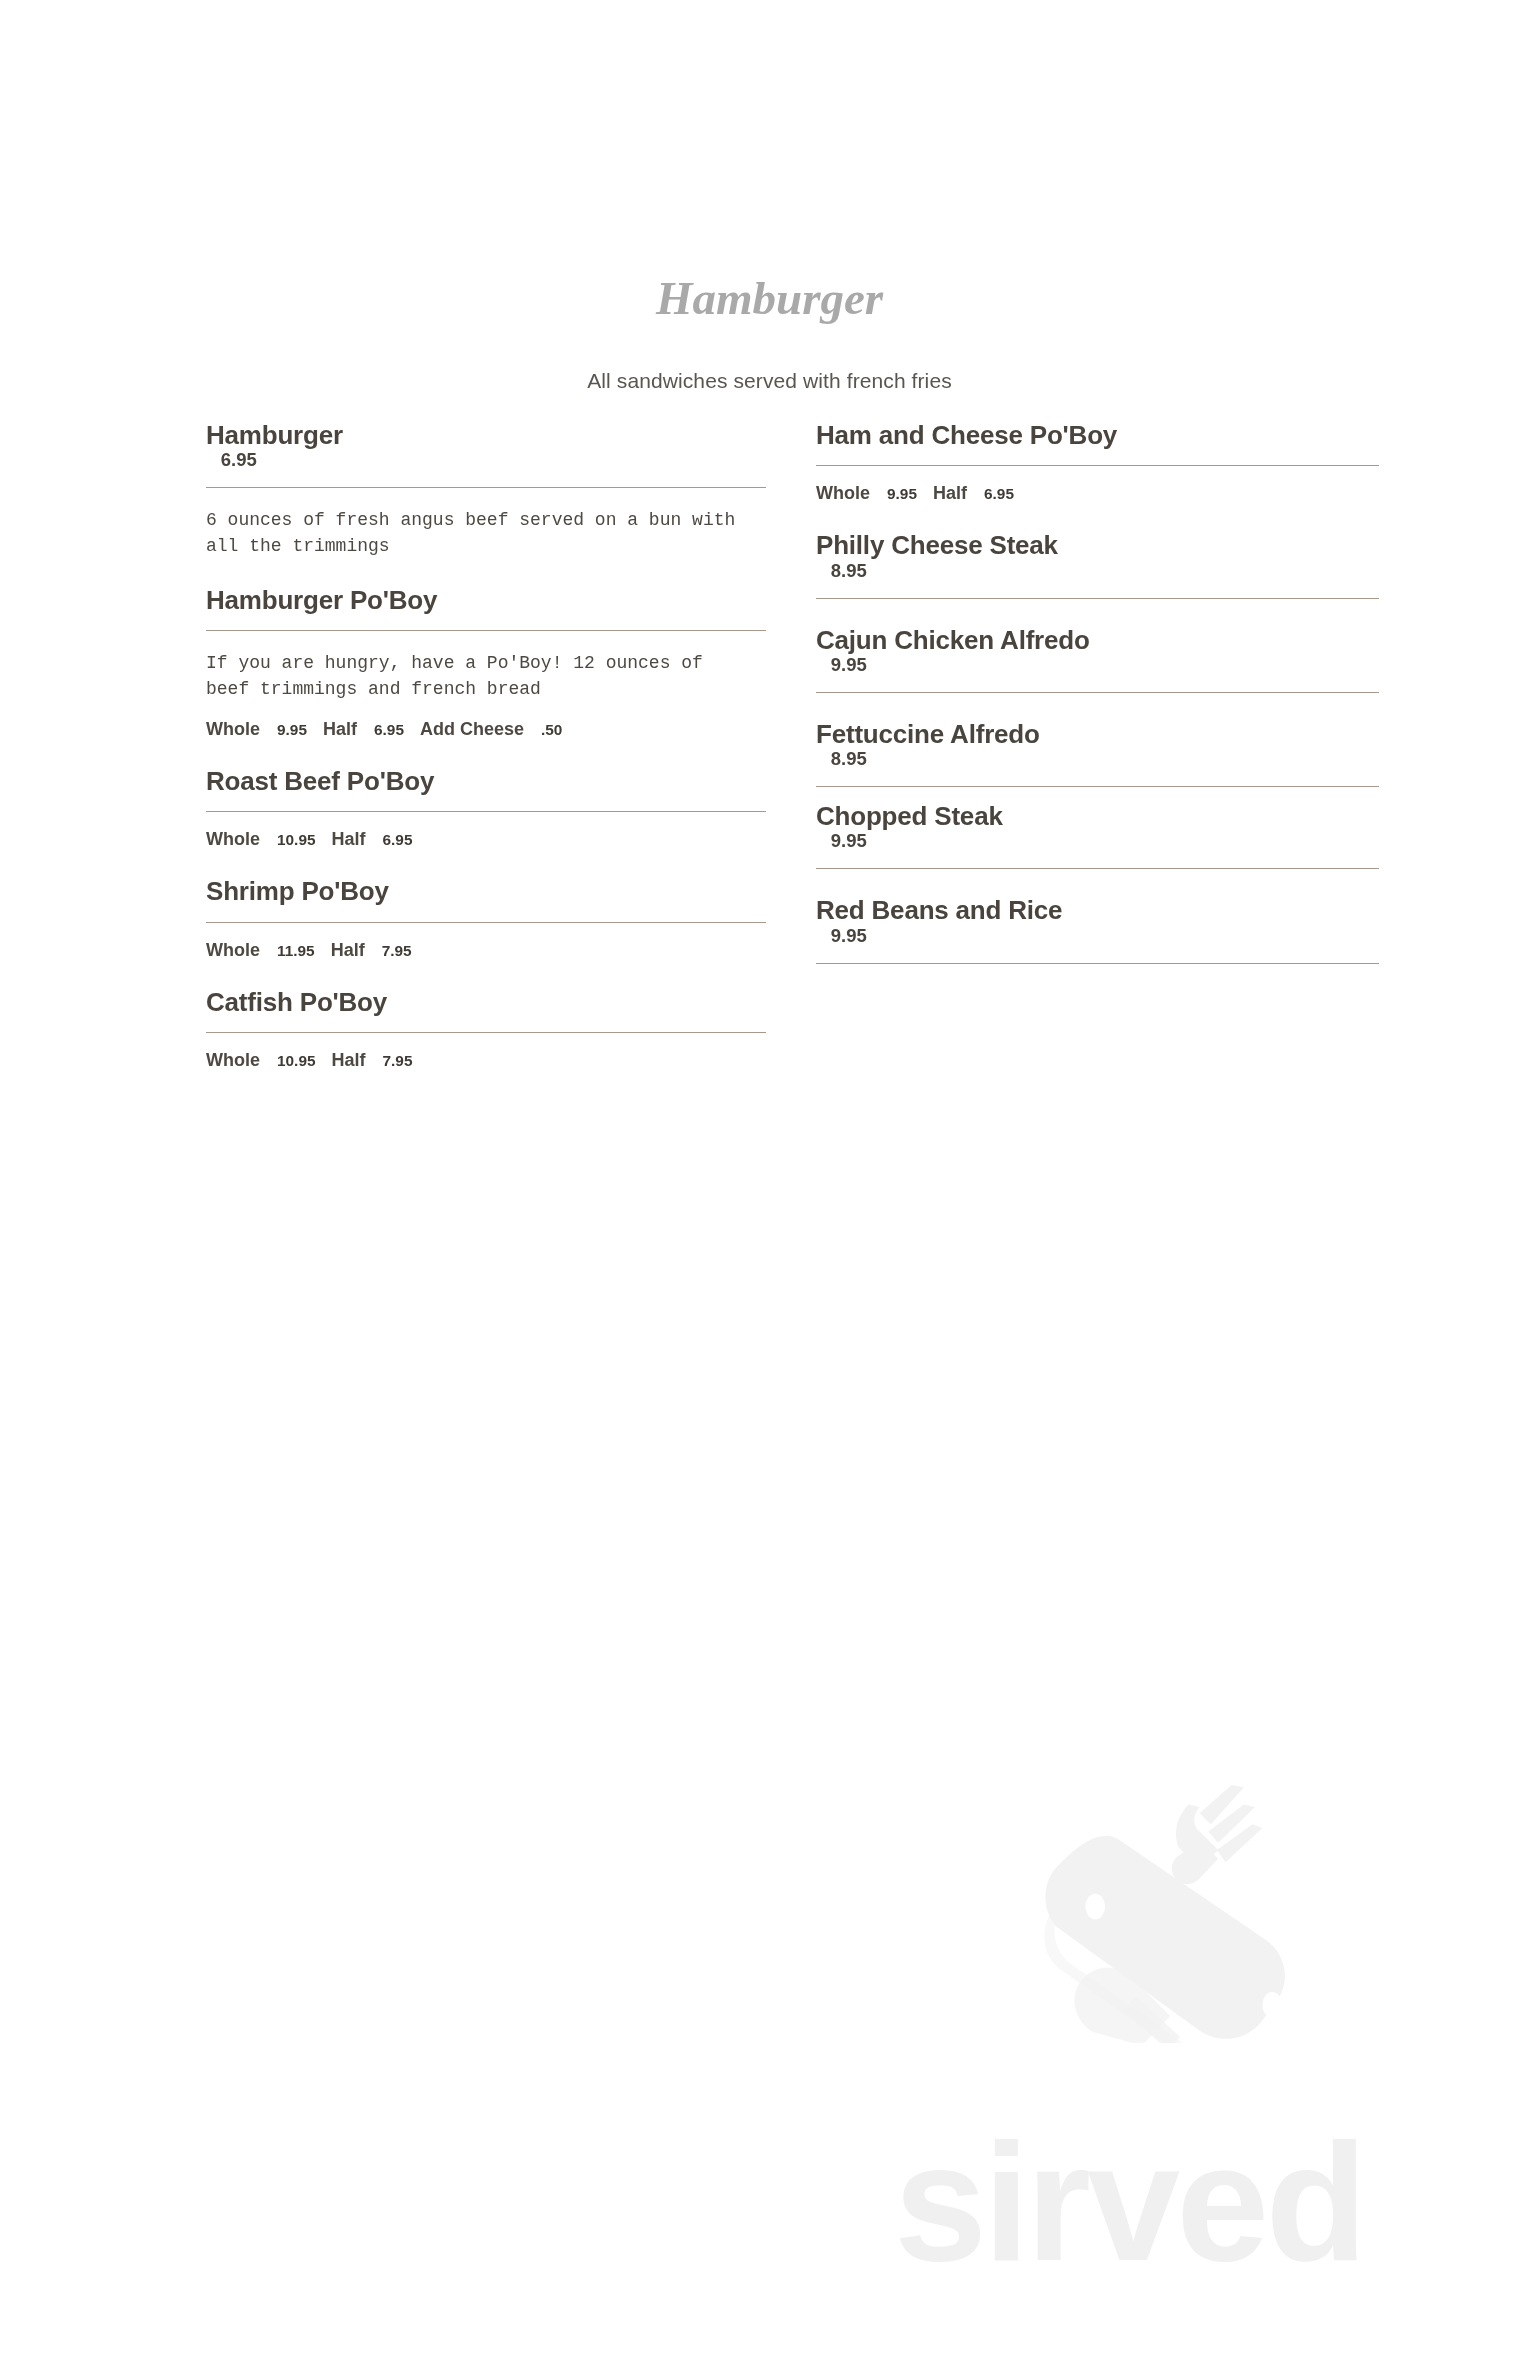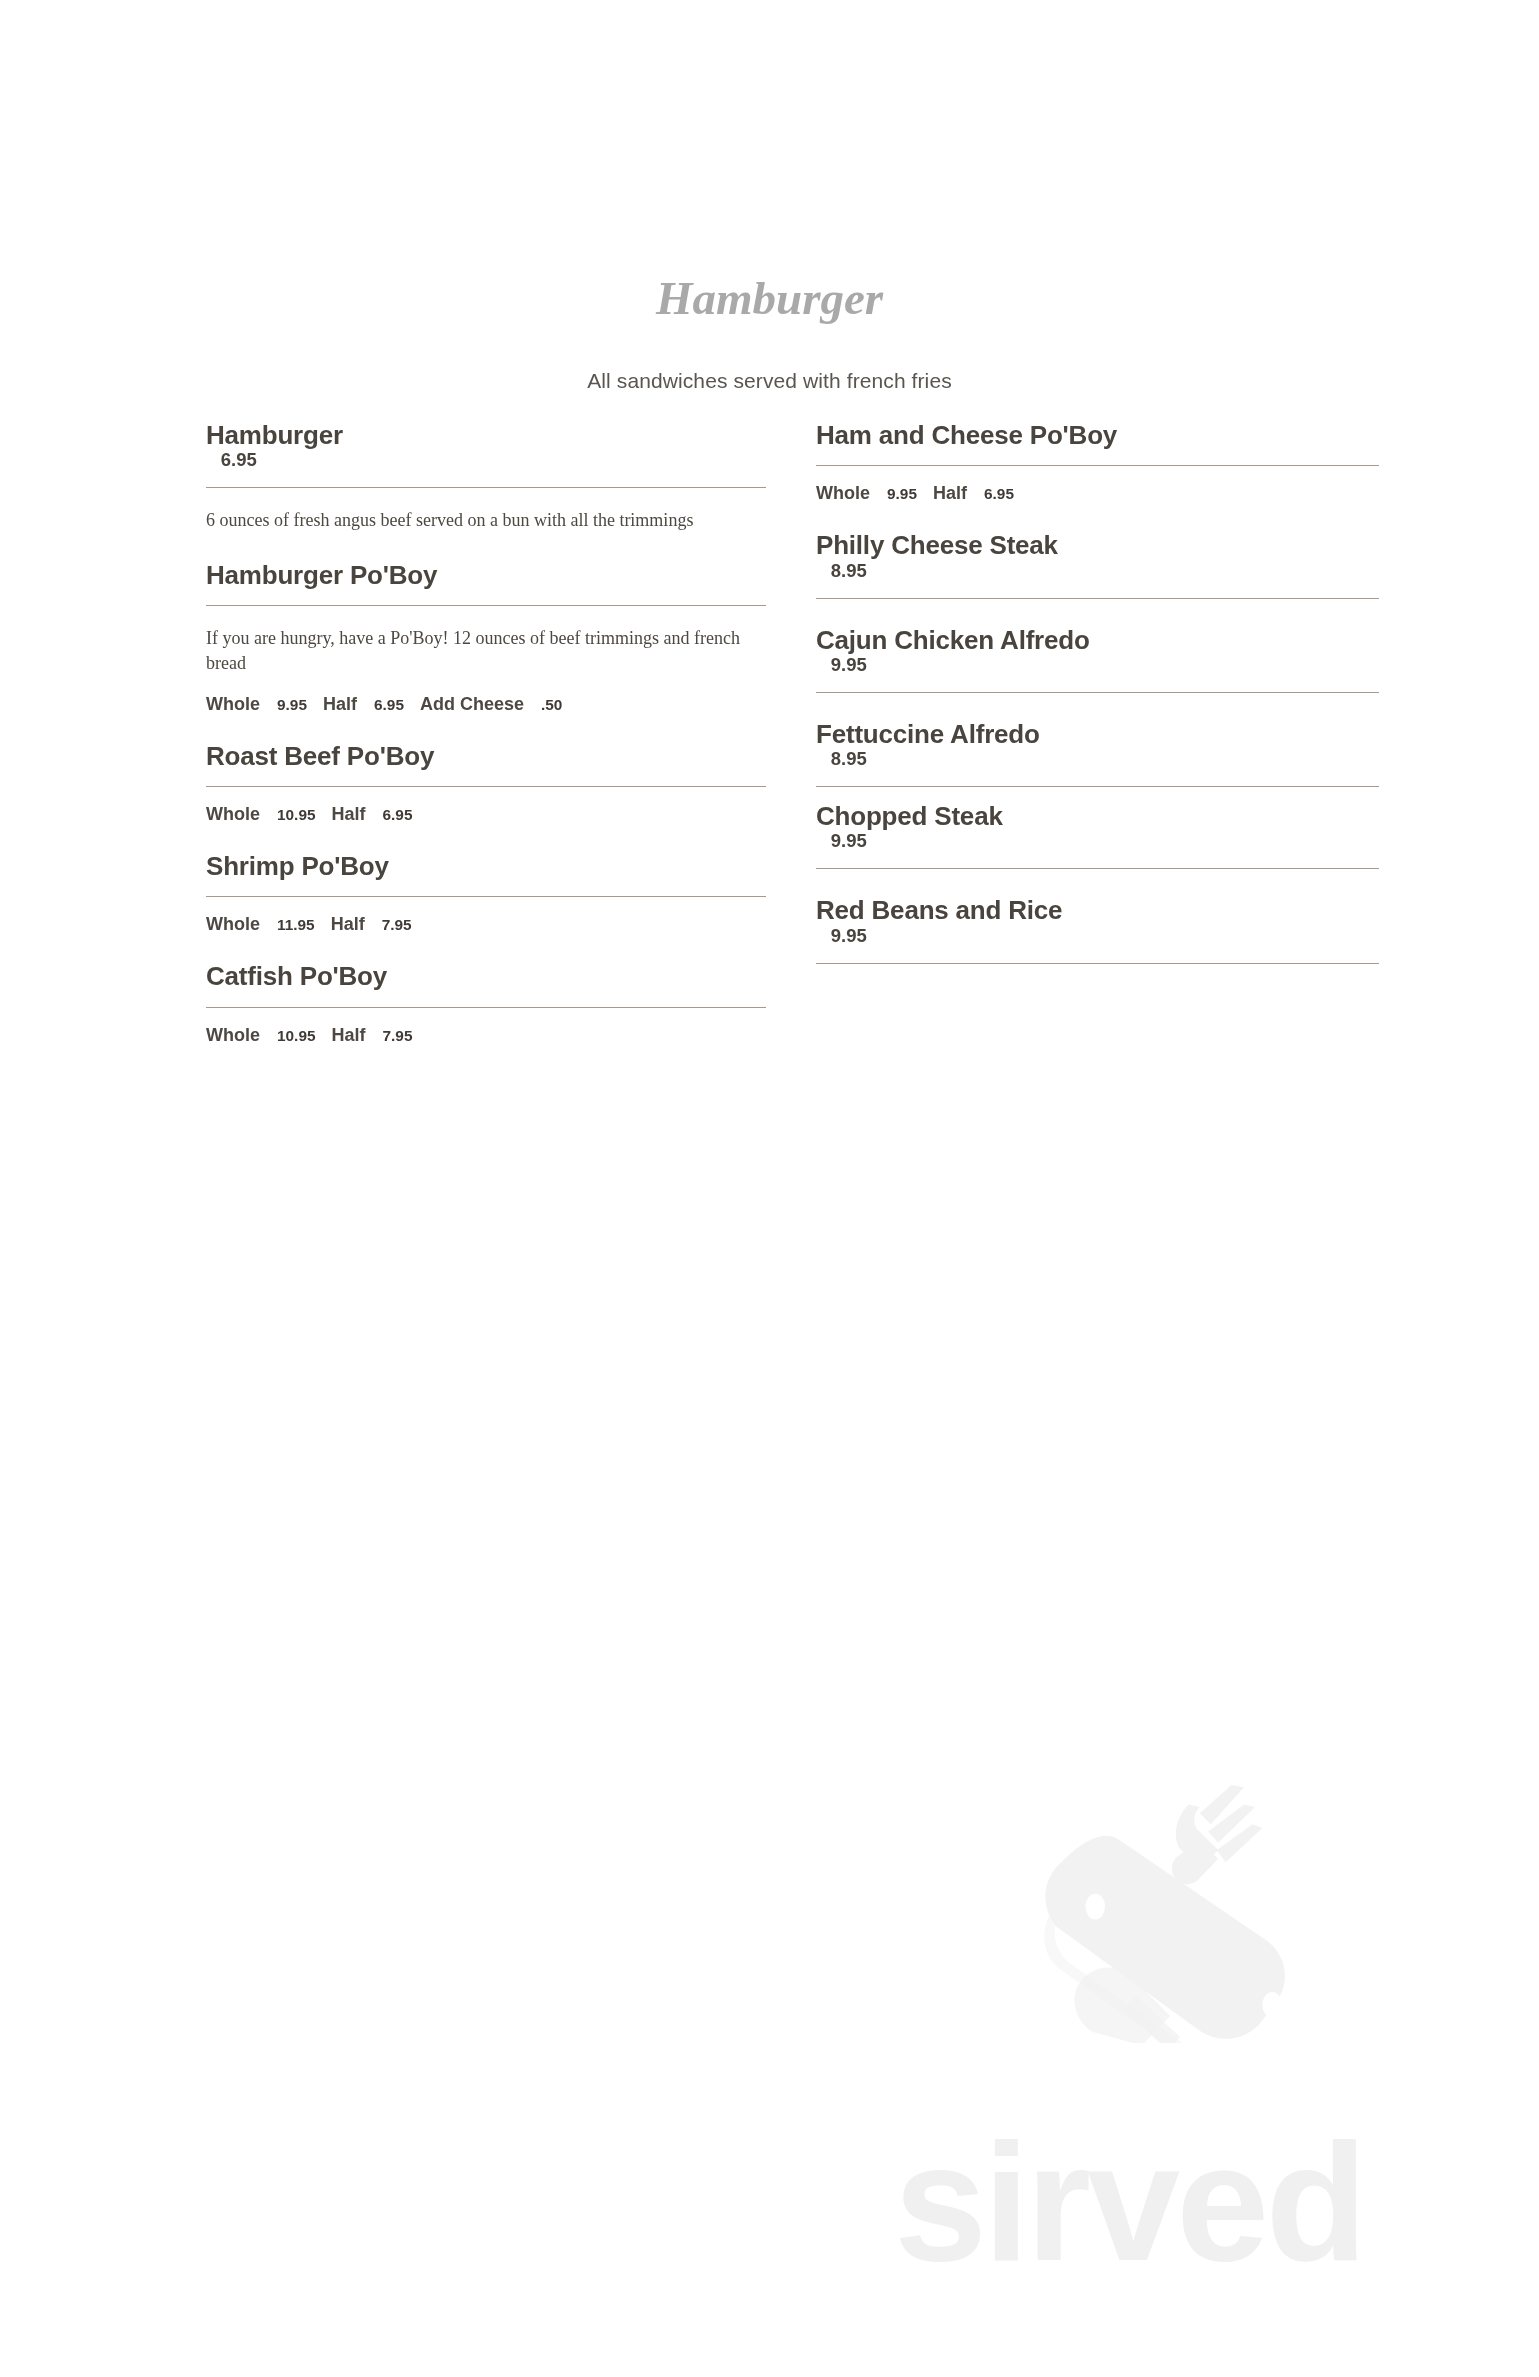"6 ounces of fresh angus" .item-desc { font-family: Liberation Serif, serif -> Liberation Mono, monospace }
